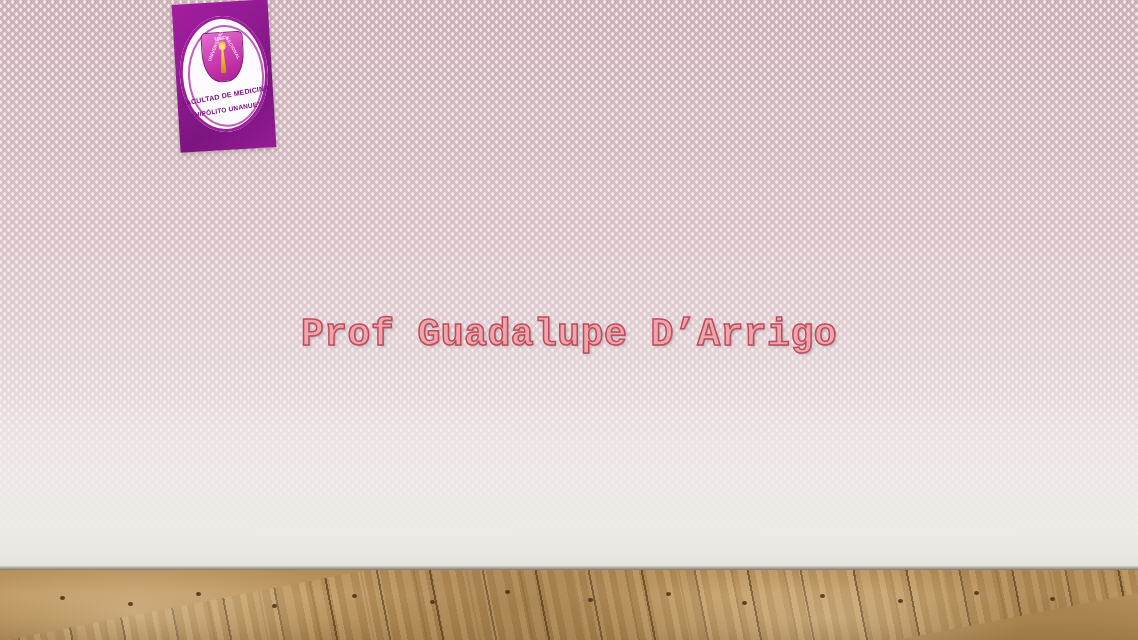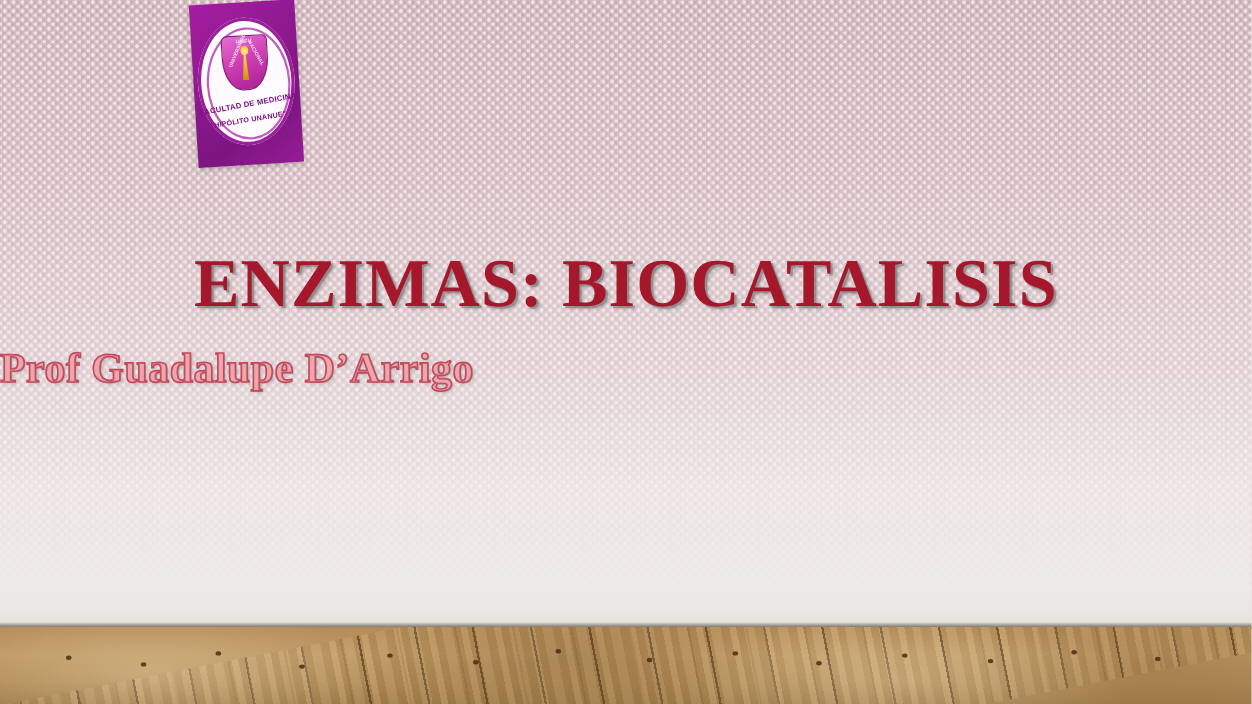"ENZIMAS: BIOCATALISIS" div.title { html: <div>ENZIMAS: BIOCATALISIS</div> -> none }
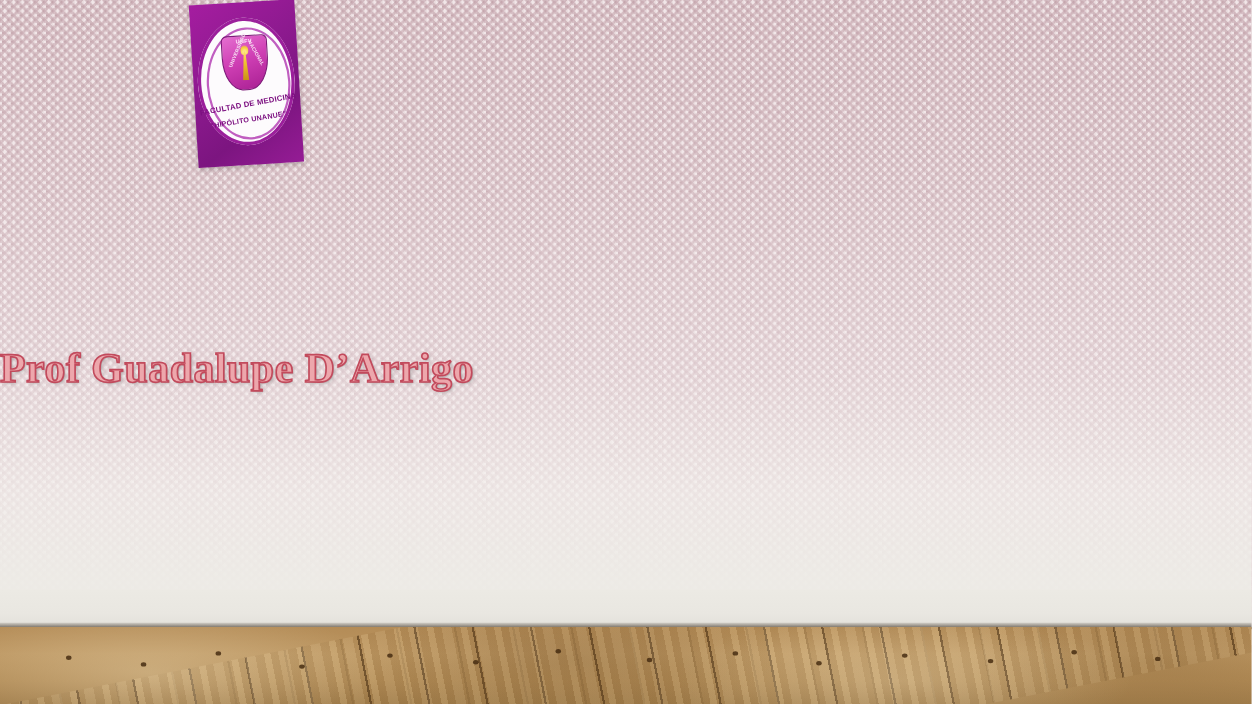"Prof Guadalupe D’Arrigo" .subtitle { font-family: Liberation Serif, serif -> Liberation Mono, monospace; text-align: none -> center }
